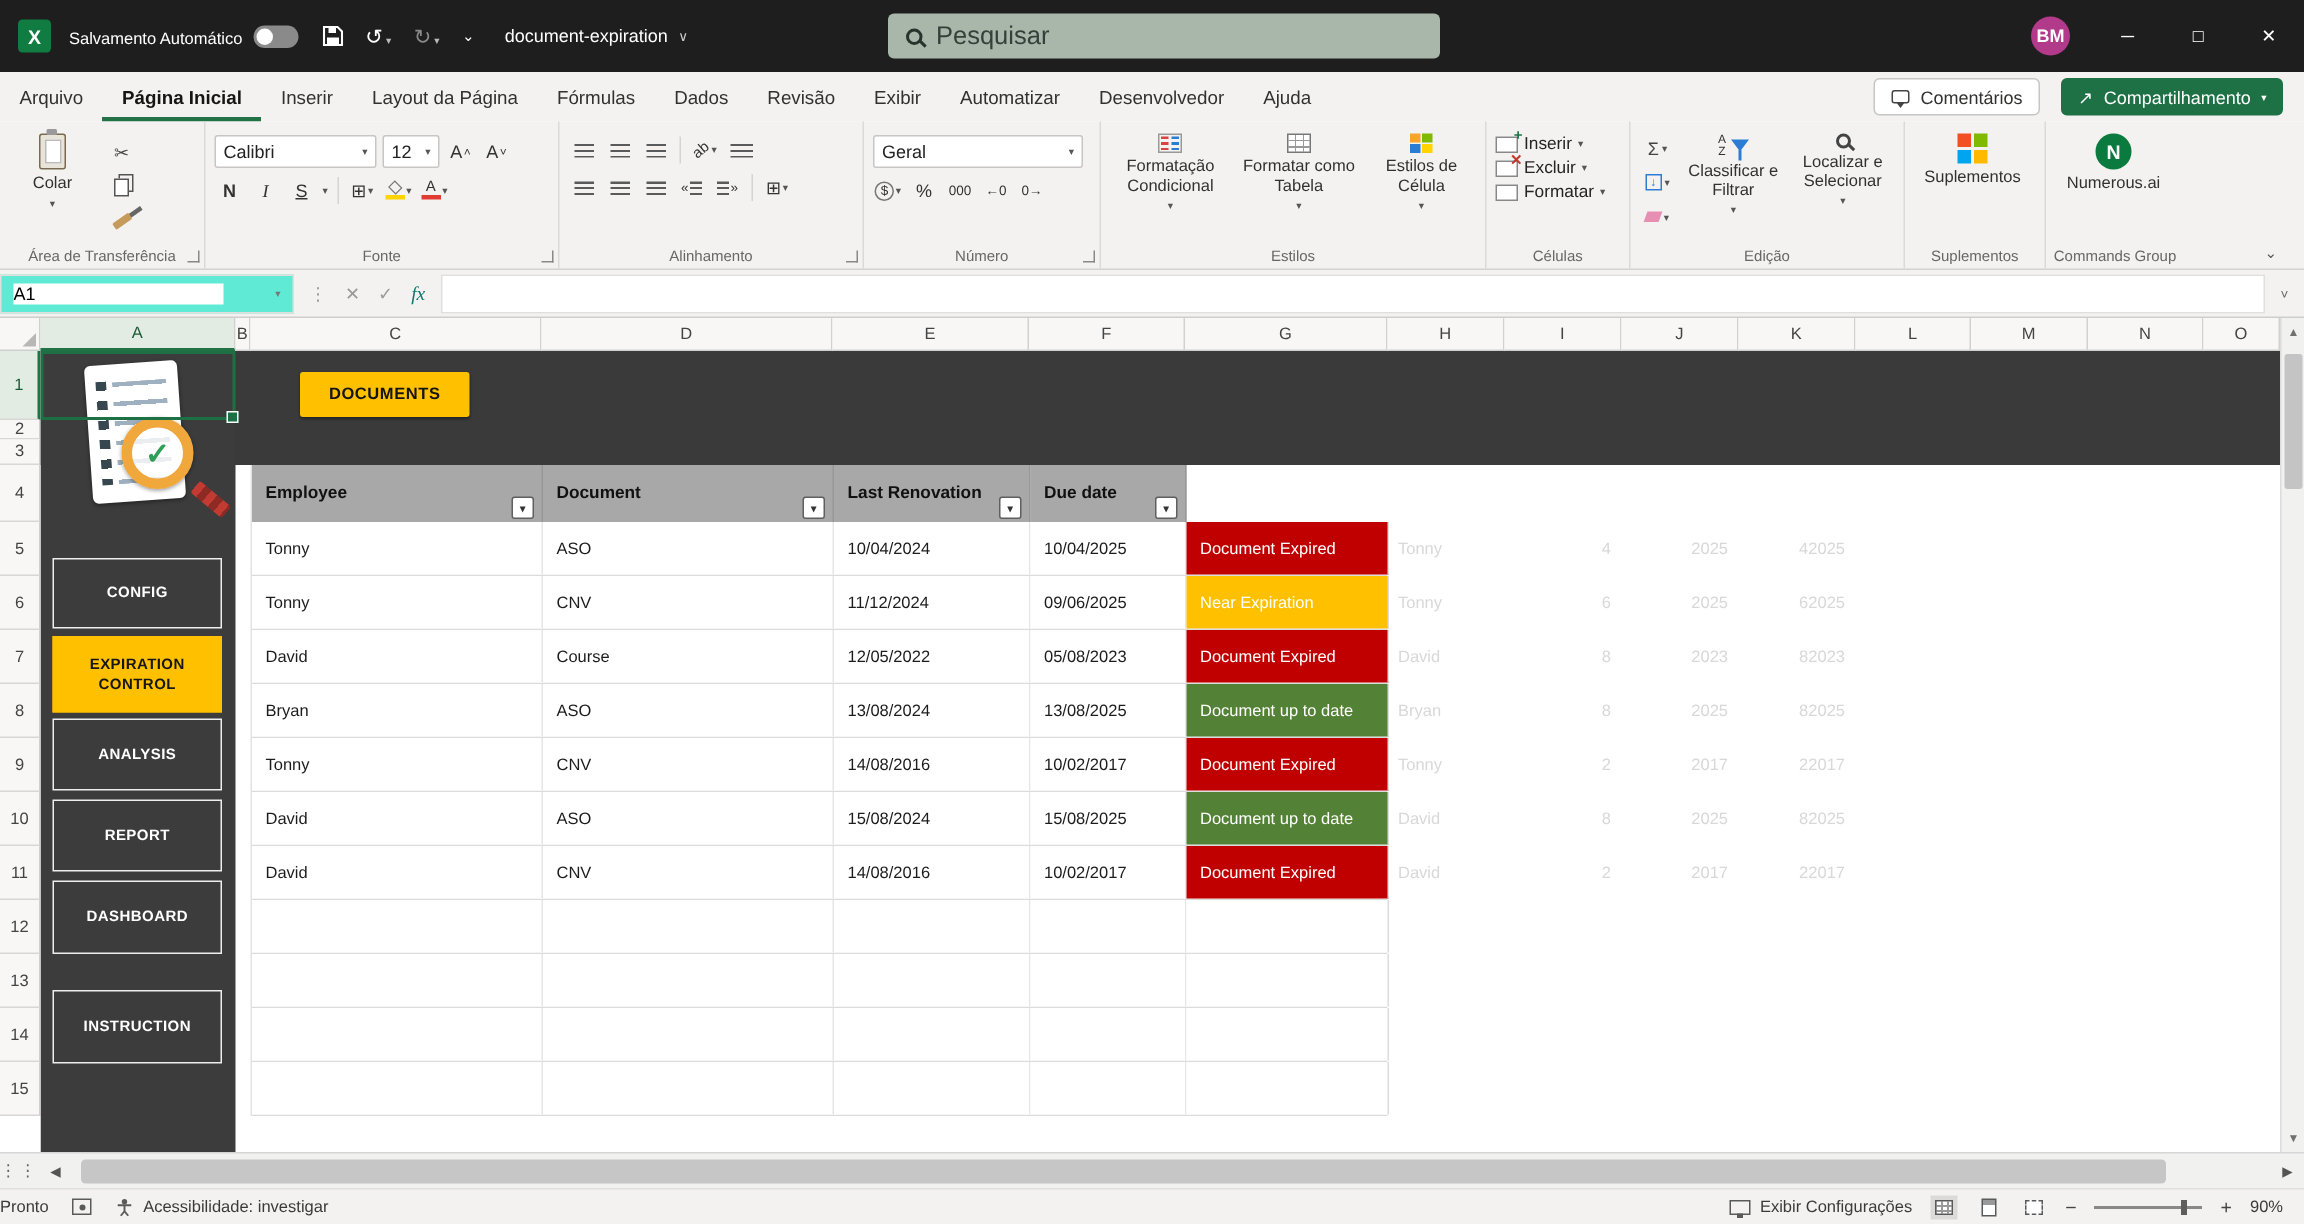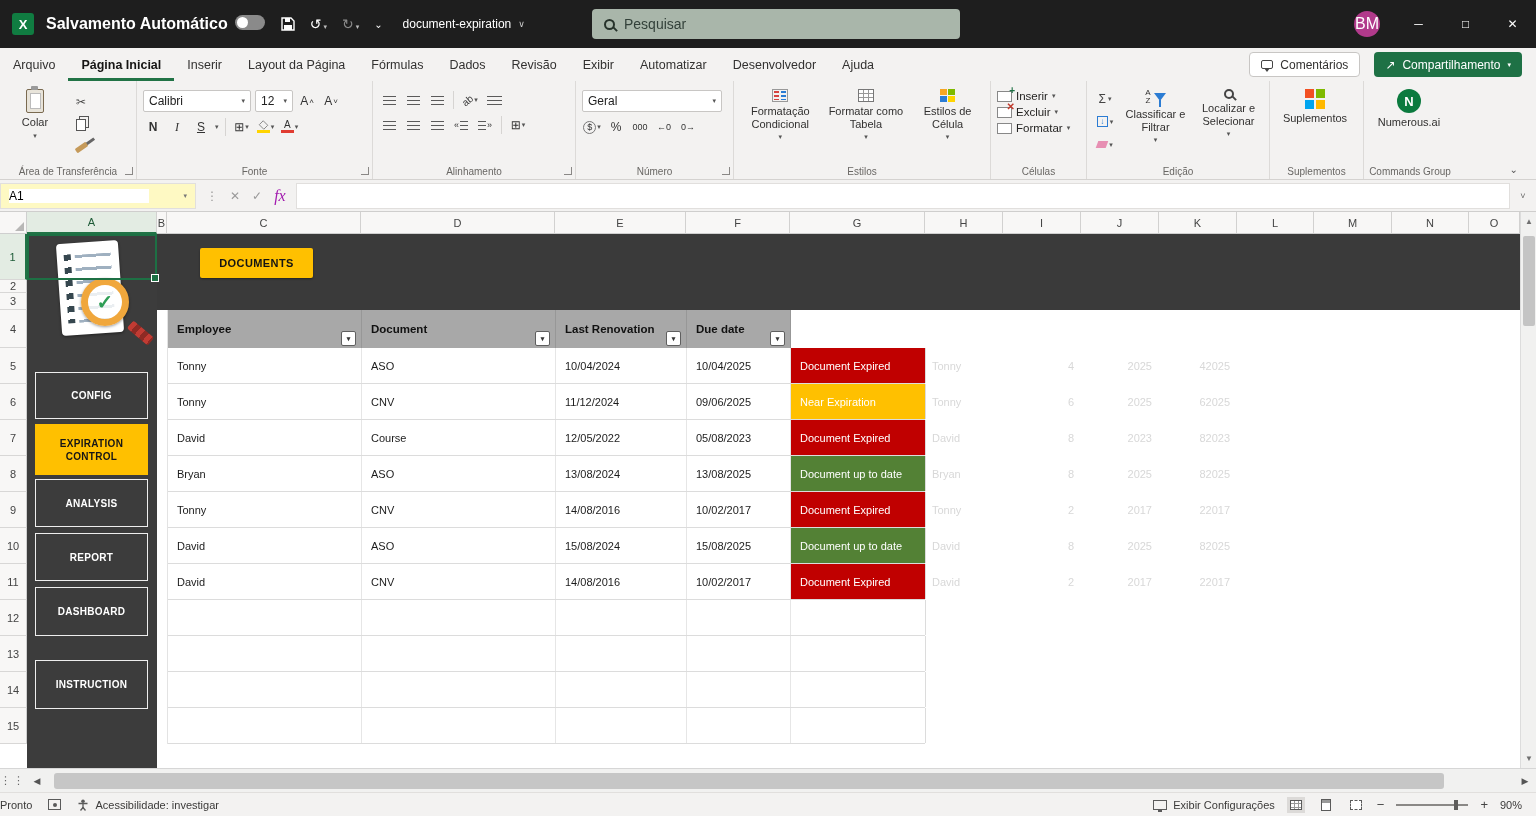"Salvamento Automático" .autosave { align-items: flex-start -> flex-end; font-size: 16px -> 11px; font-weight: bold -> none }
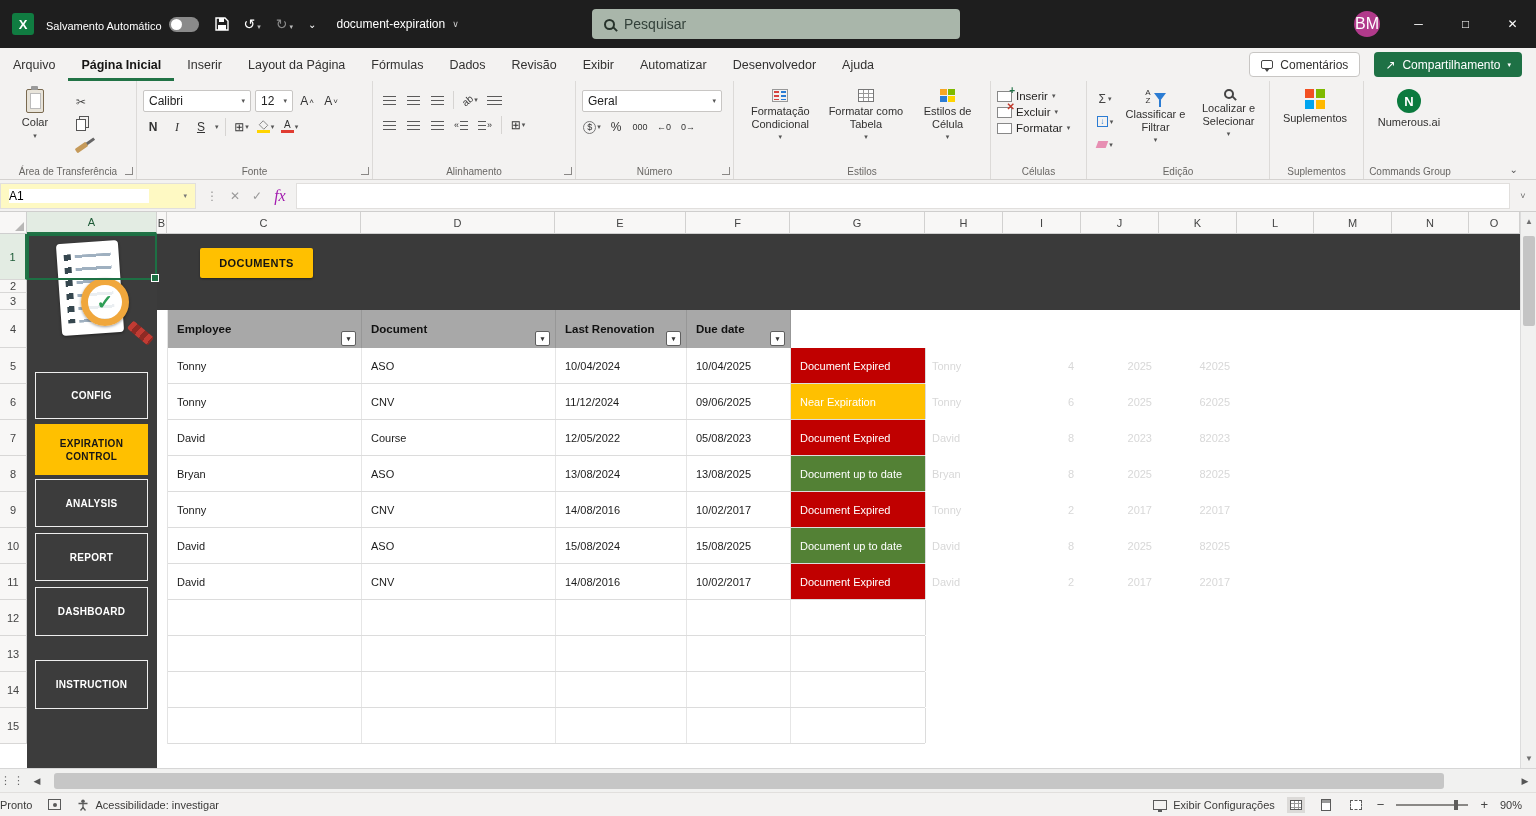"Pesquisar" .searchpill input { font-size: 14px -> 17px }
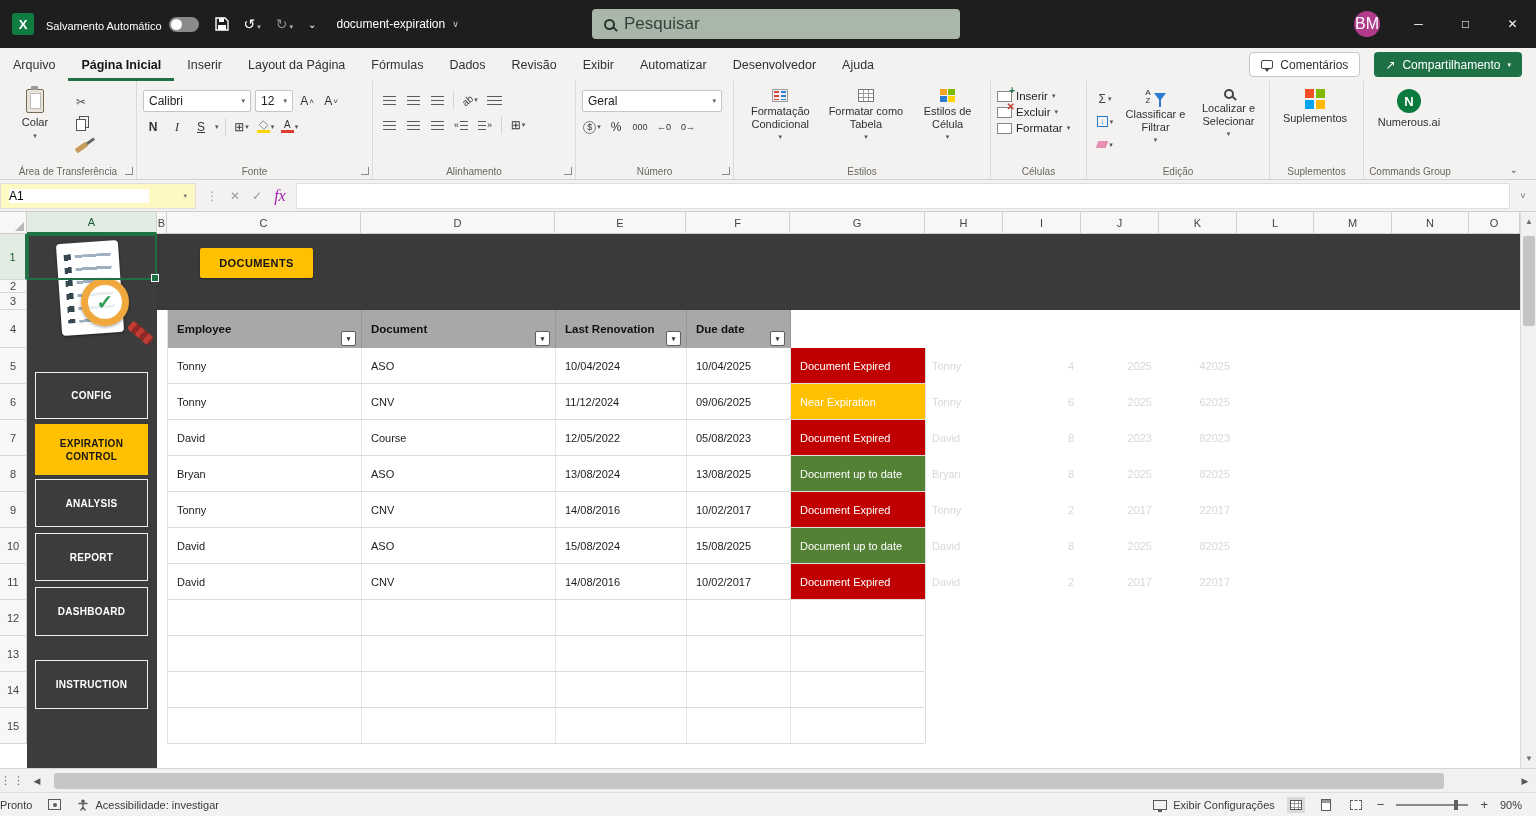"BM" .avatar { font-size: 16px -> 12px; font-weight: normal -> bold }
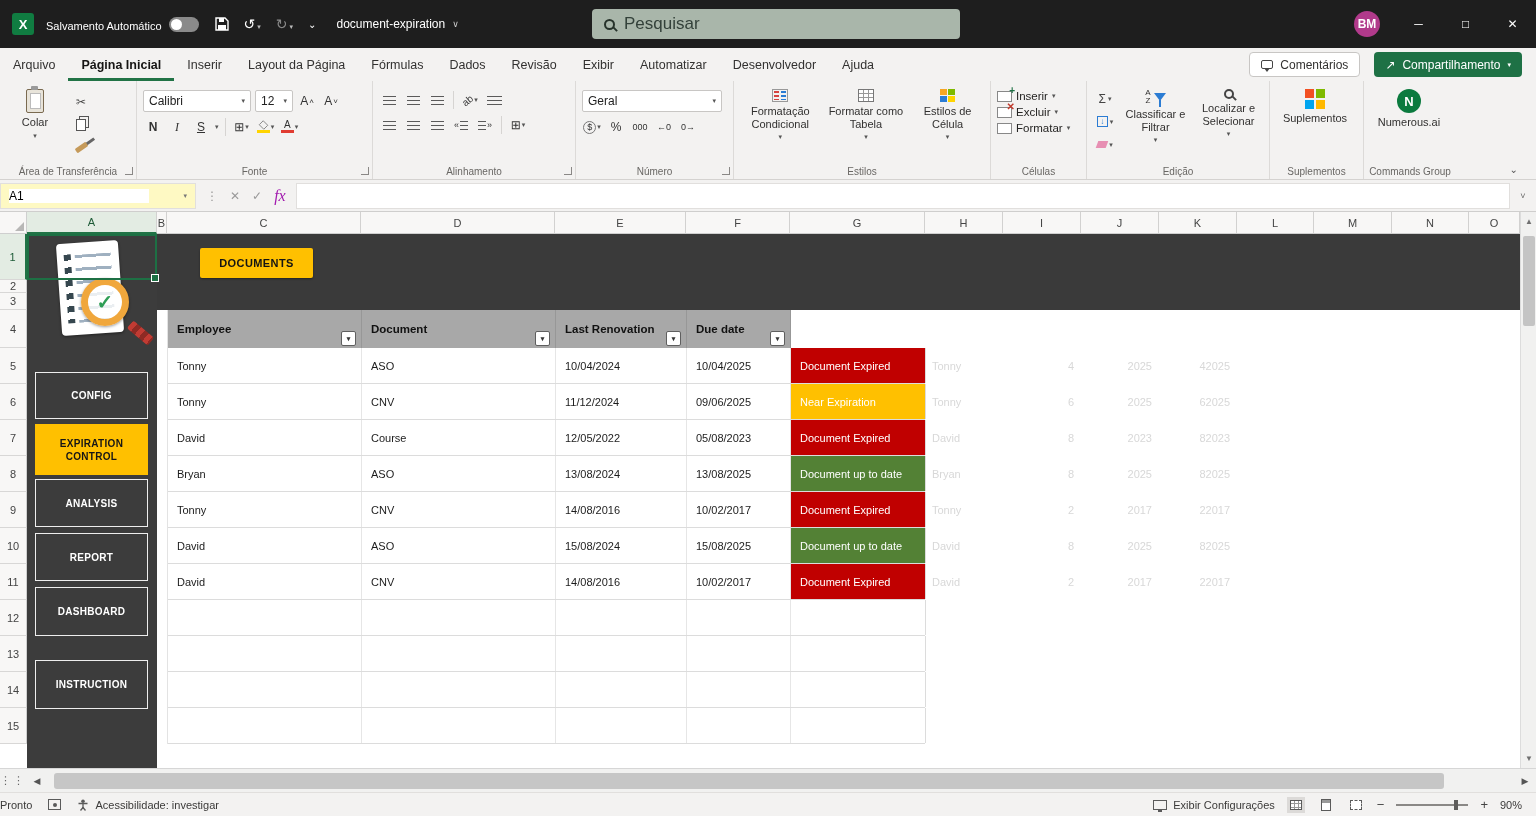"A1" .namebox { background: #fef9c3 -> #5eead4 }
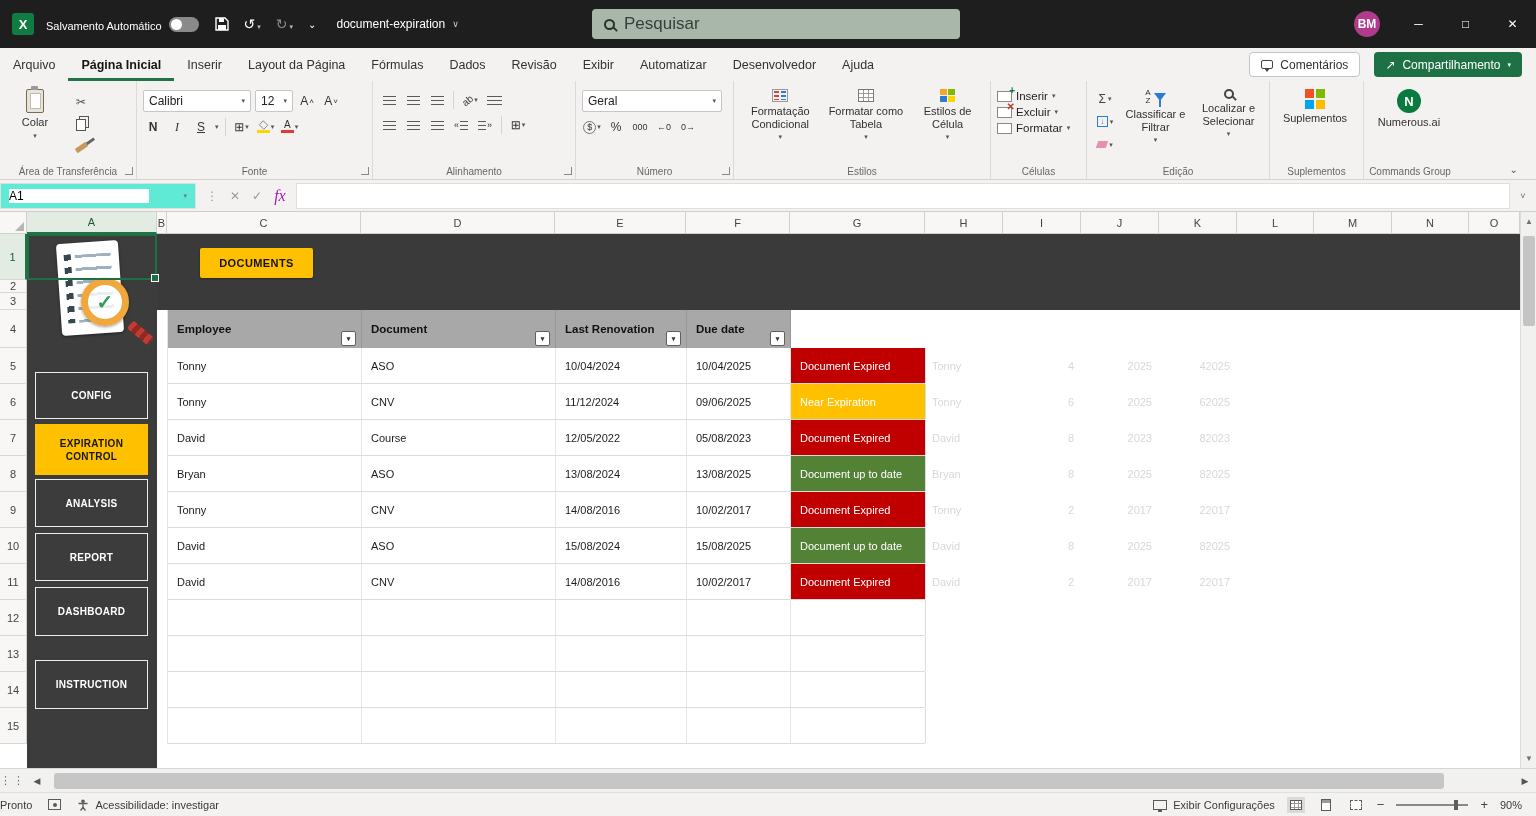"fx" .fx { color: #a21caf -> #0f766e; font-size: 16px -> 13px }
